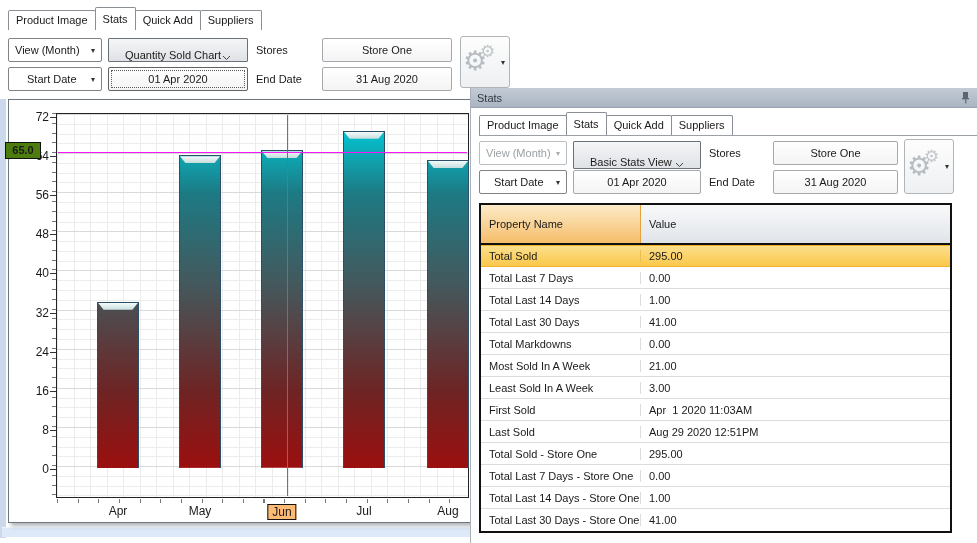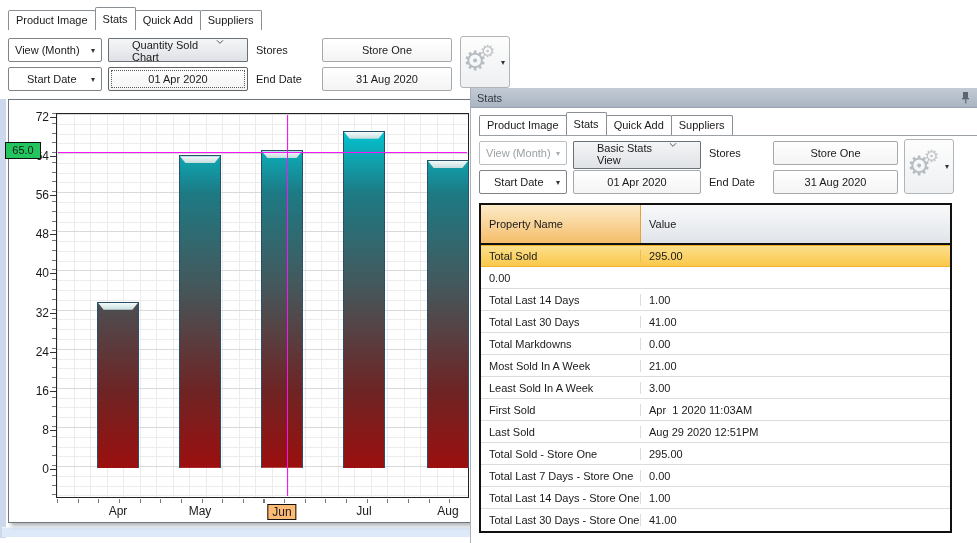"Quantity Sold Chart" .combo { align-items: flex-start -> flex-end; padding: 0 23px -> 0 16px }
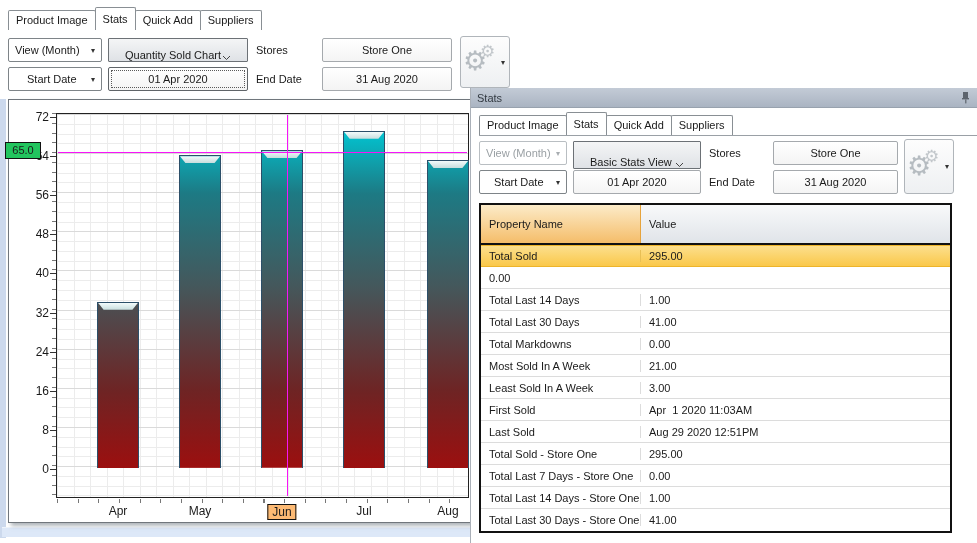"65.0" div { background: #22c55e -> #4d7c0f; font-weight: none -> bold }
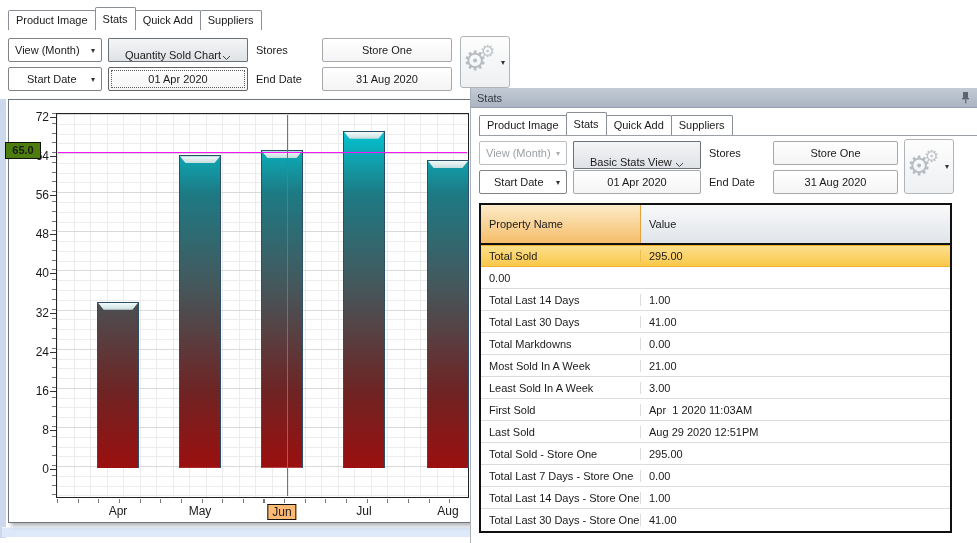"Total Last 7 Days" div.t-cell { html: none -> <div>Total Last 7 Days</div> }
